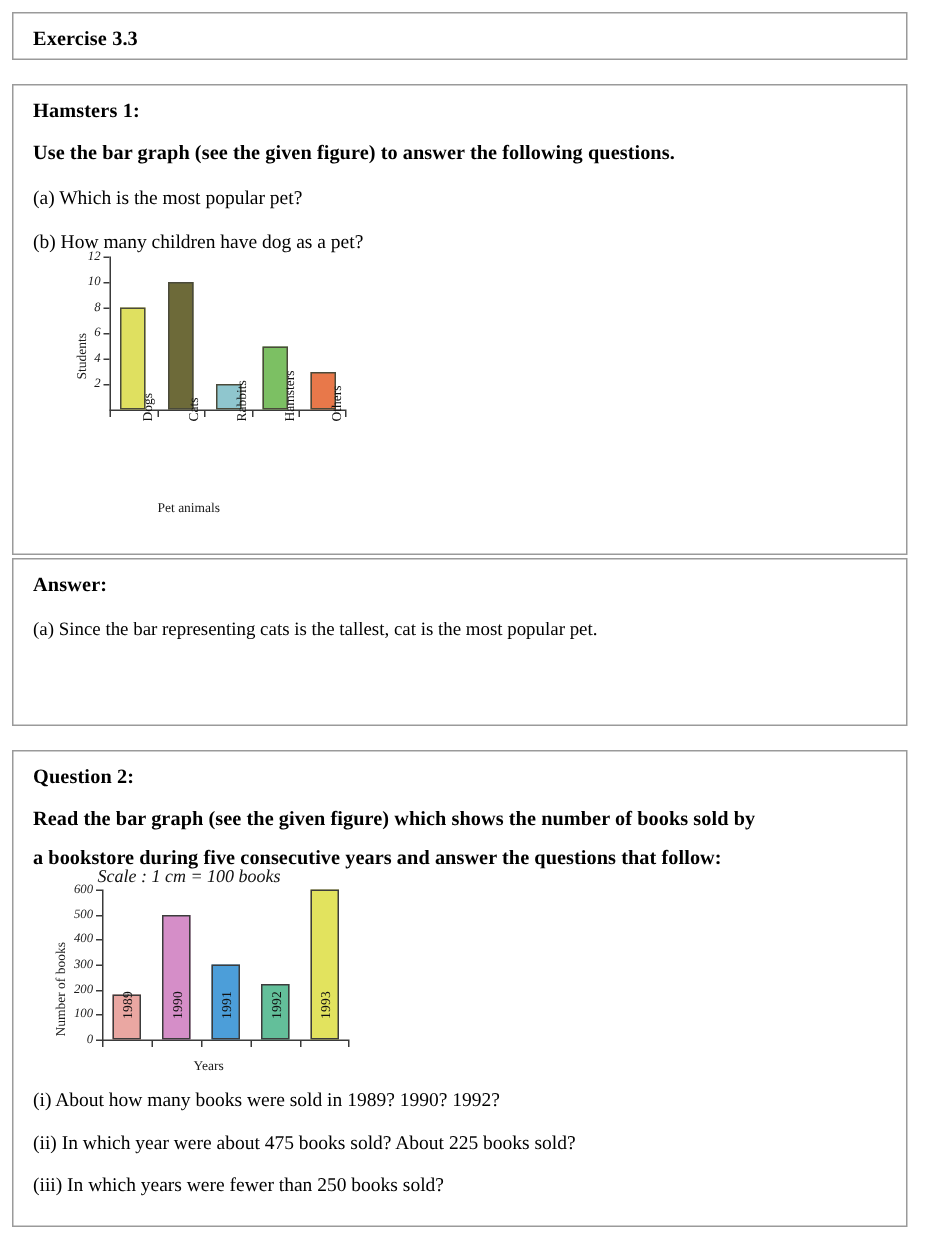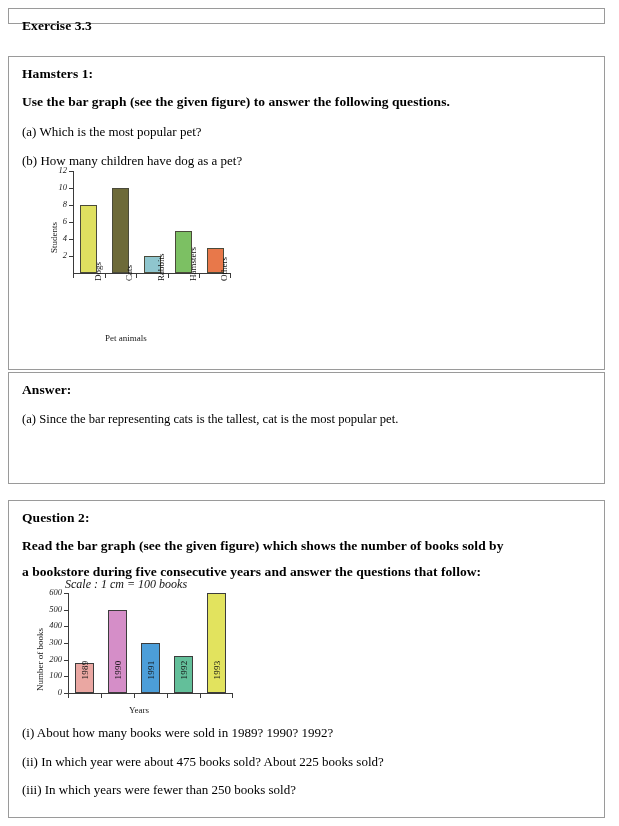"Exercise 3.3" .panel-exercise { height: 16px -> 32px }
